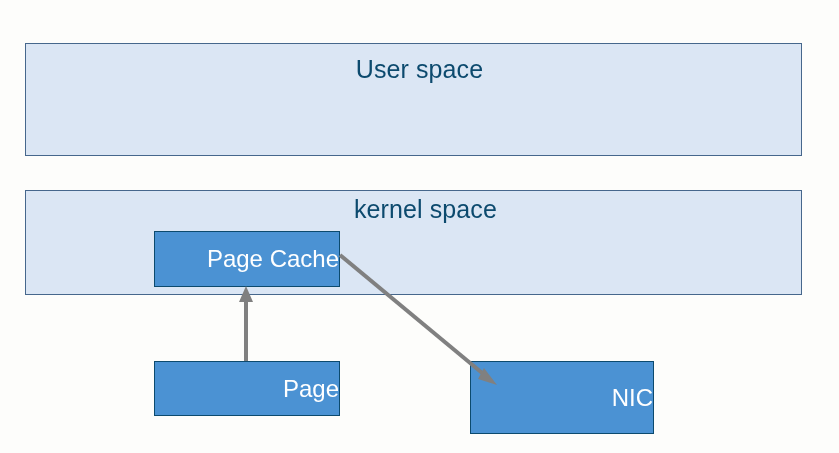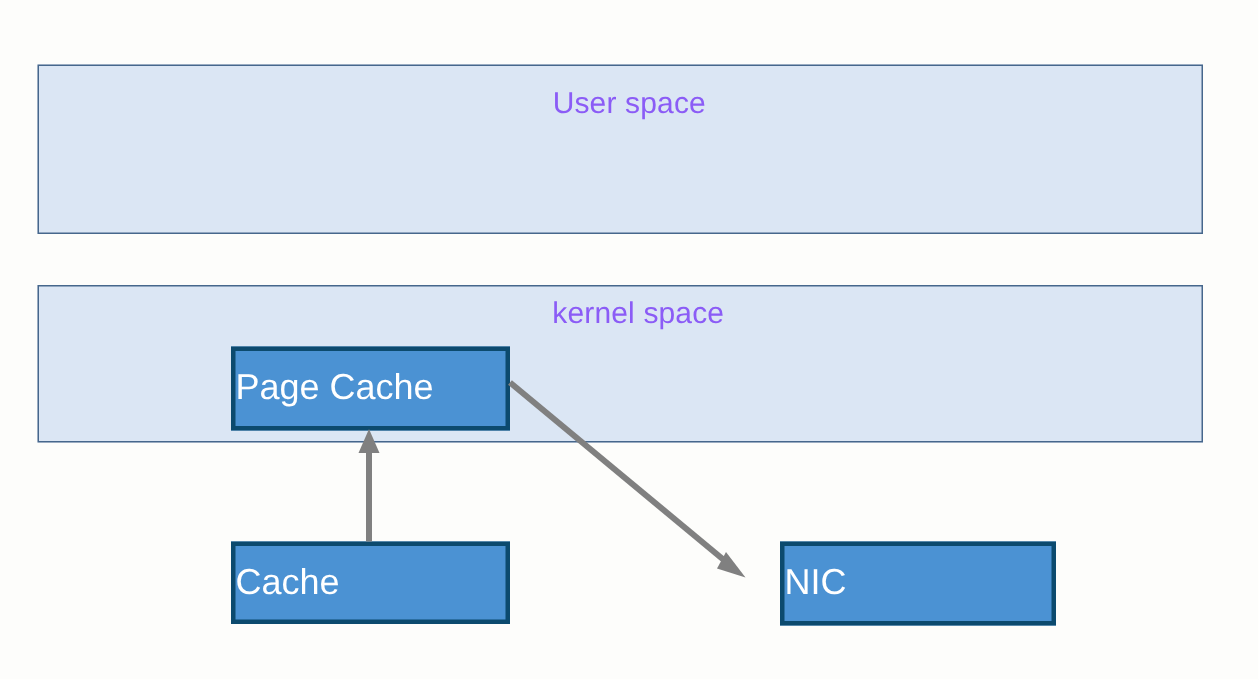"User space" .region-label { color: #8b5cf6 -> #0c4a6e; font-size: 20px -> 25px }
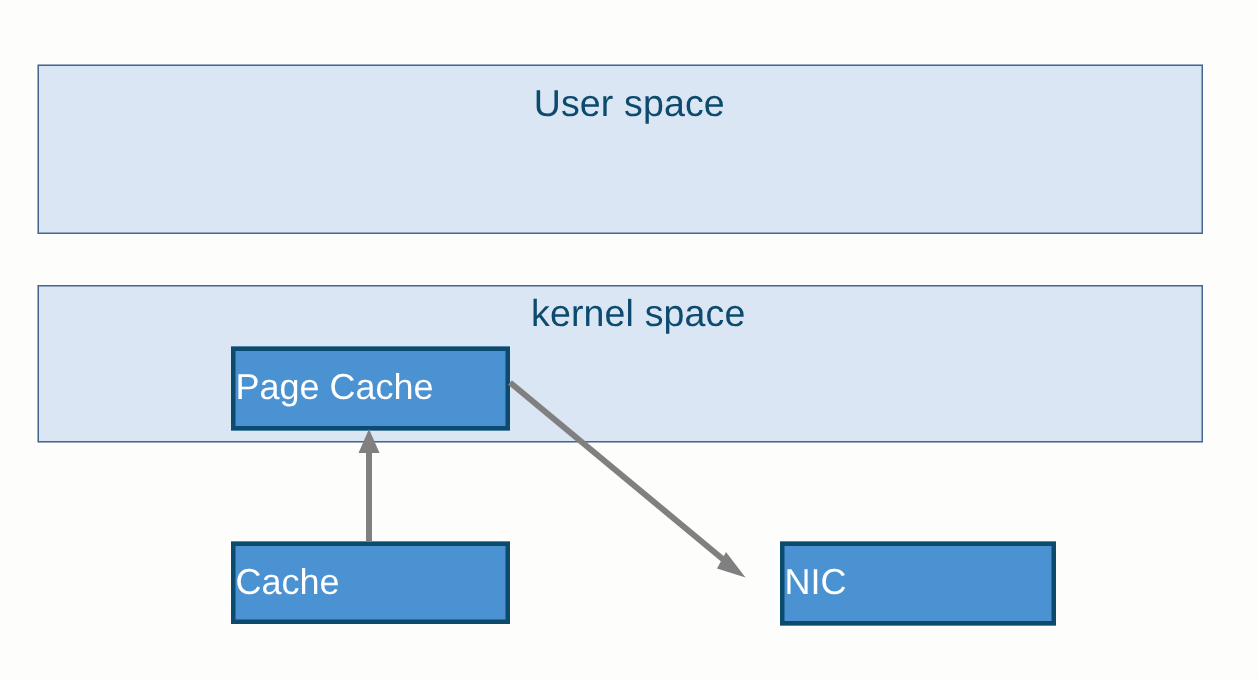"Page Cache" .node { border: 3px solid #0c4a6e -> 1px solid #0c4a6e; justify-content: flex-start -> flex-end }
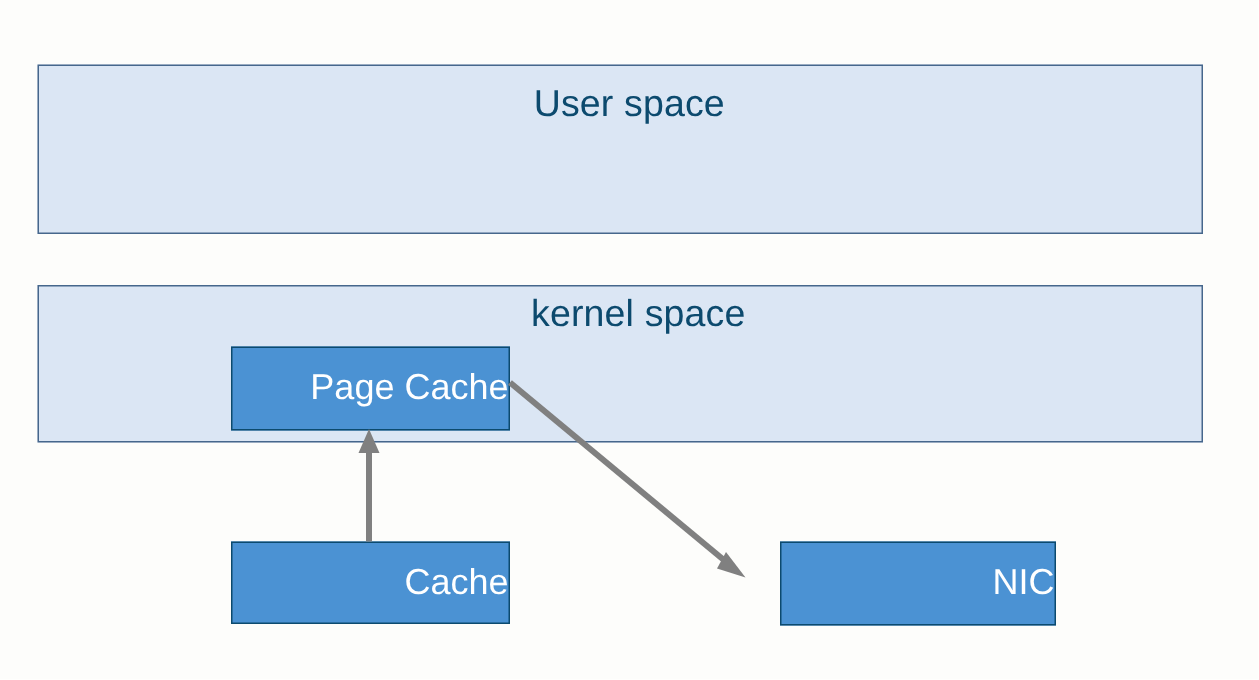"Cache" span.node-label { text: Cache -> Page }
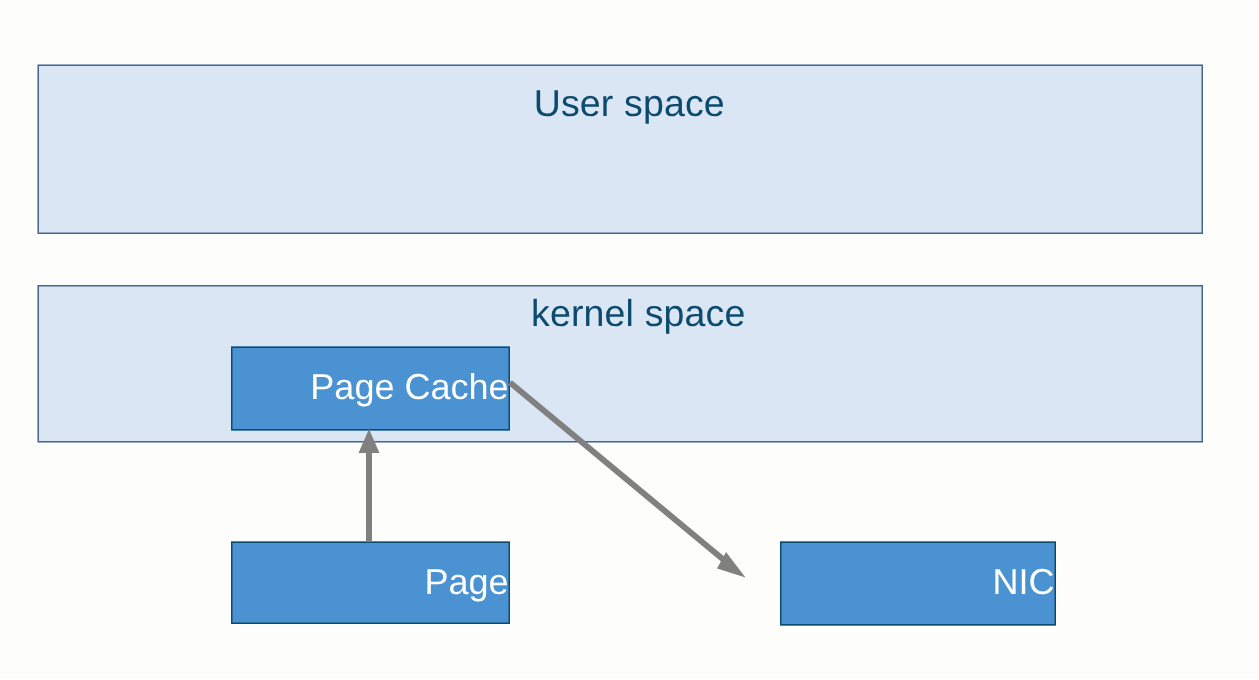"NIC" #nic-node { height: 56px -> 73px; left: 520px -> 470px }
